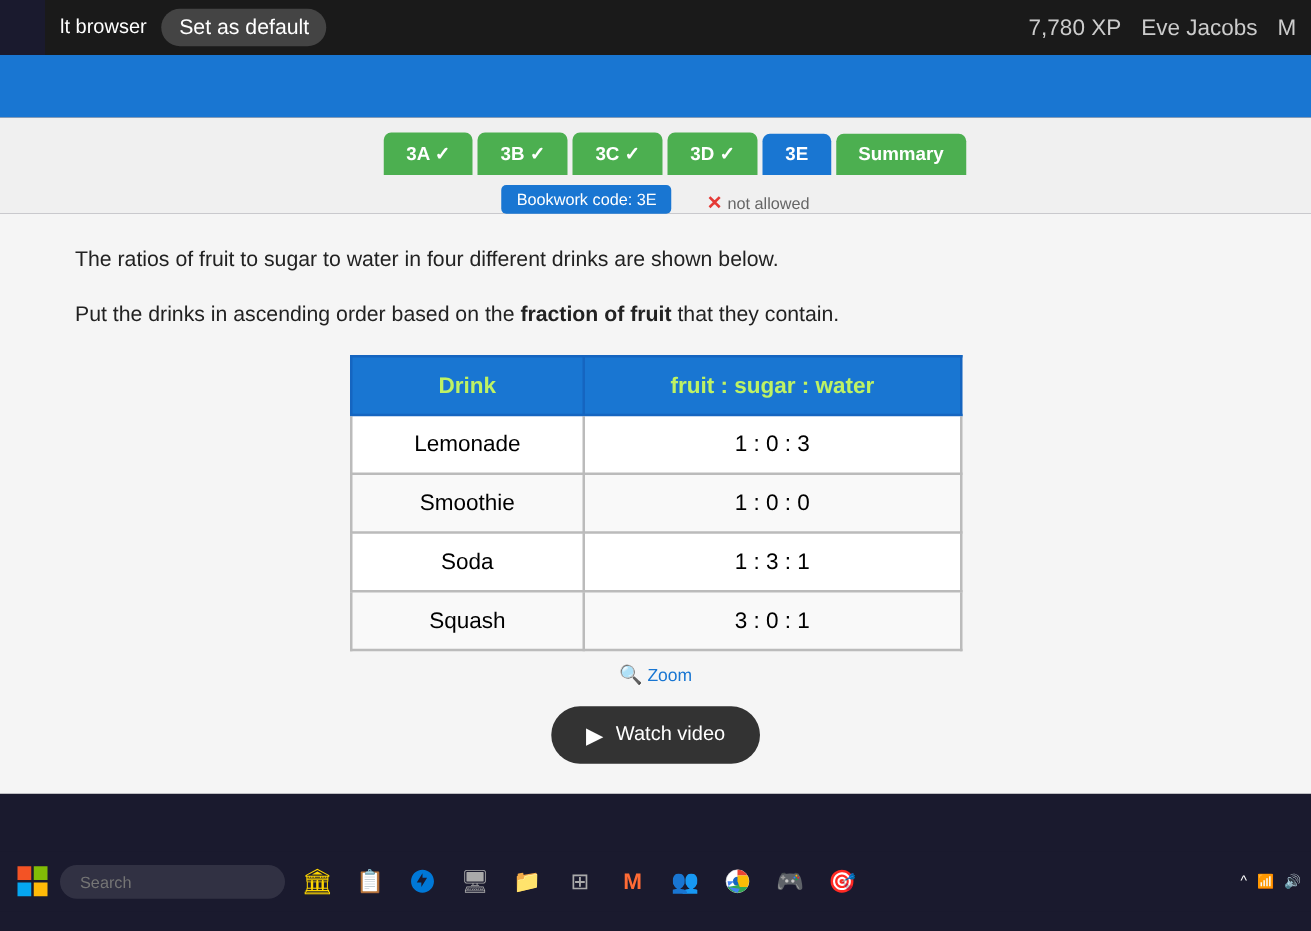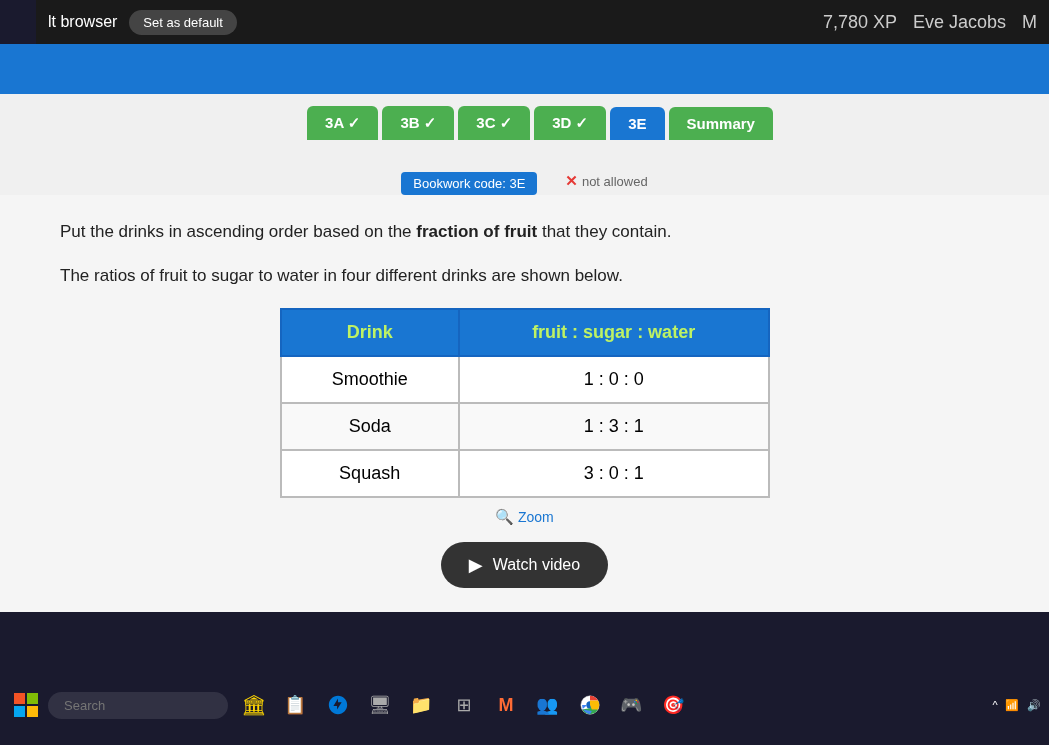"Set as default" .set-default-btn { font-size: 13px -> 17px }
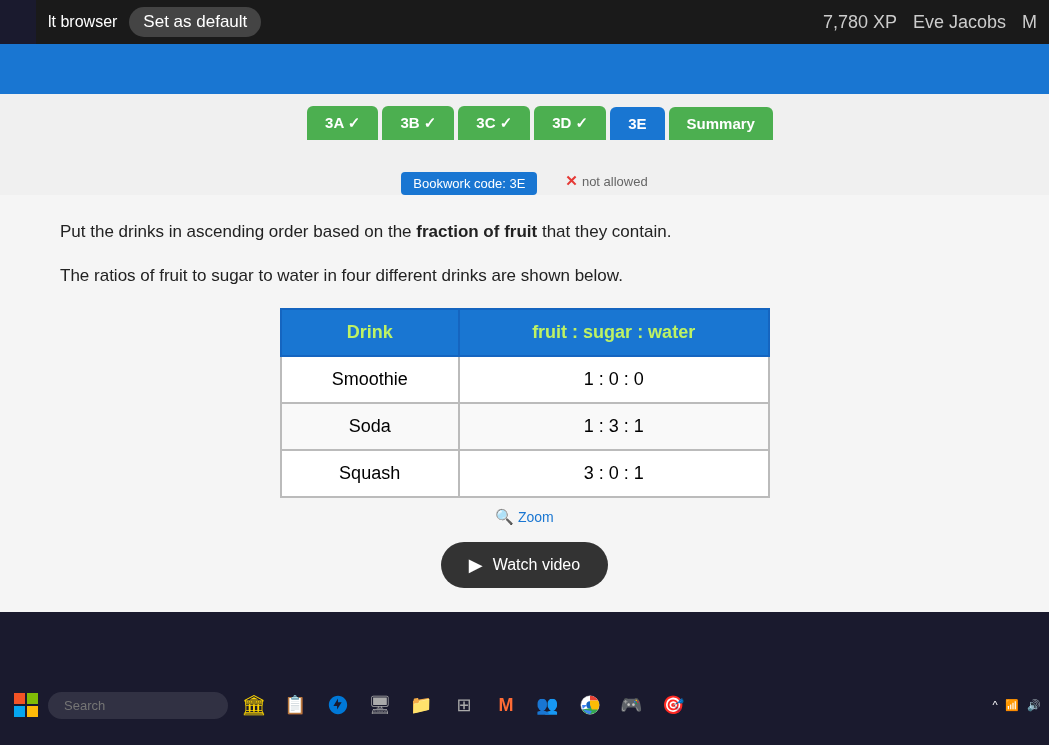"Bookwork code: 3E" .bookwork-bar { align-items: flex-start -> flex-end; margin-top: 24px -> none }
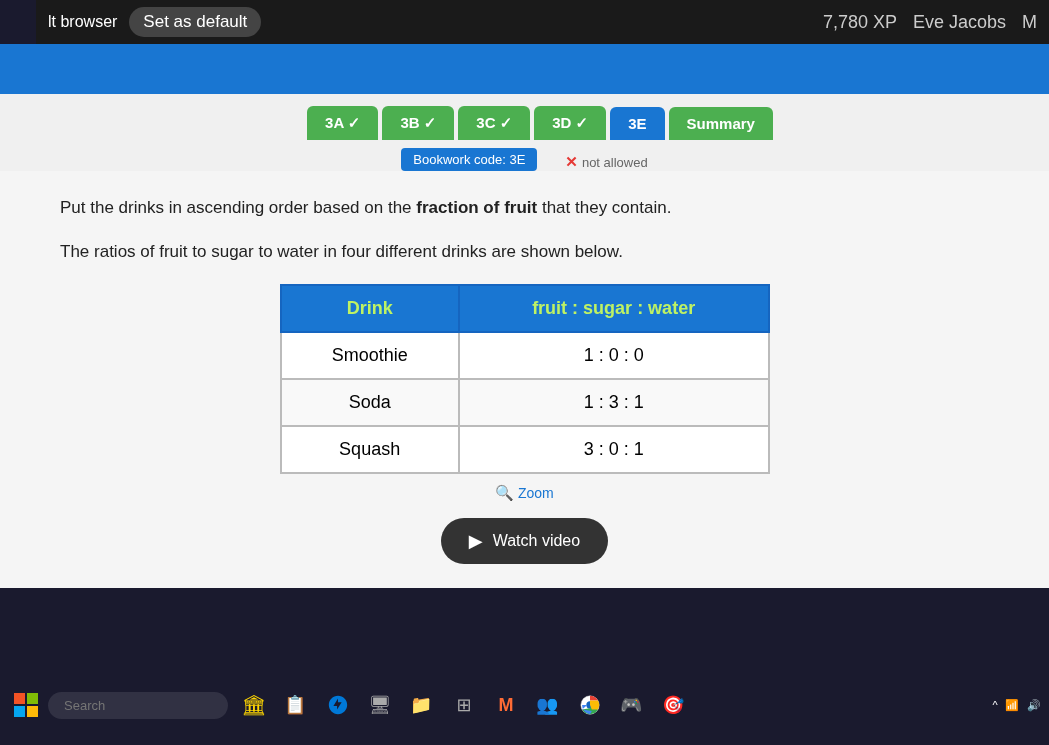"Put the drinks in ascending" p.instruction-text { order: before "The ratios of fruit to" -> after "The ratios of fruit to" }
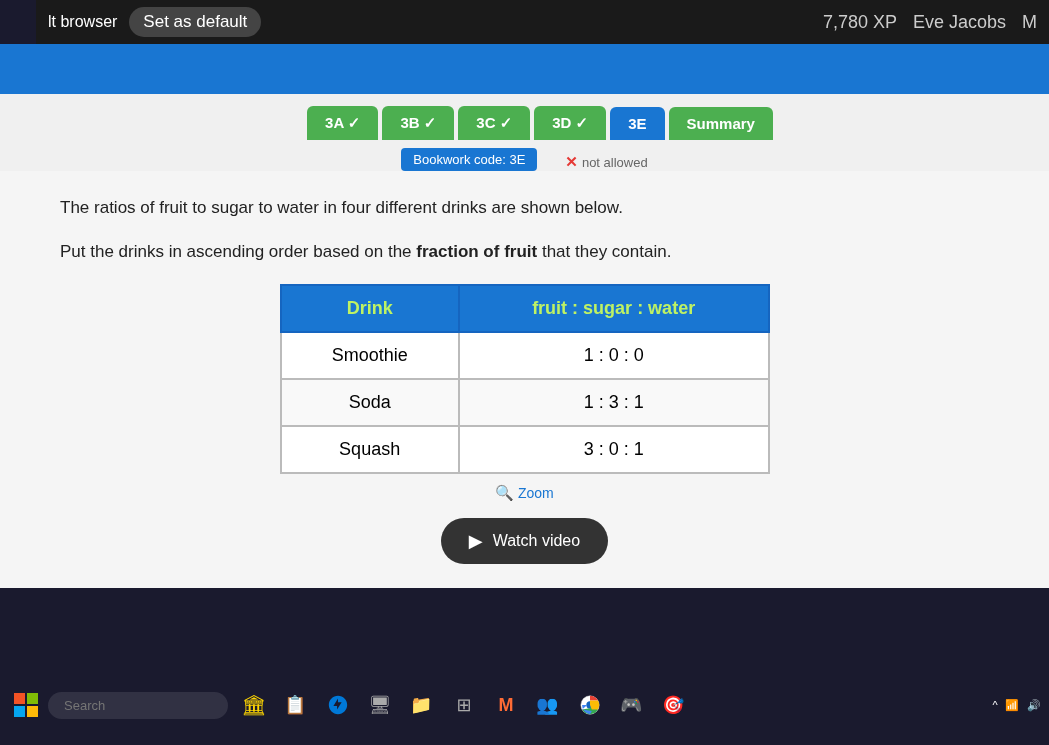"Lemonade" tr { html: none -> <tr> <td>Lemonade</td> <td>1 : 0 : 3</td> </tr> }
